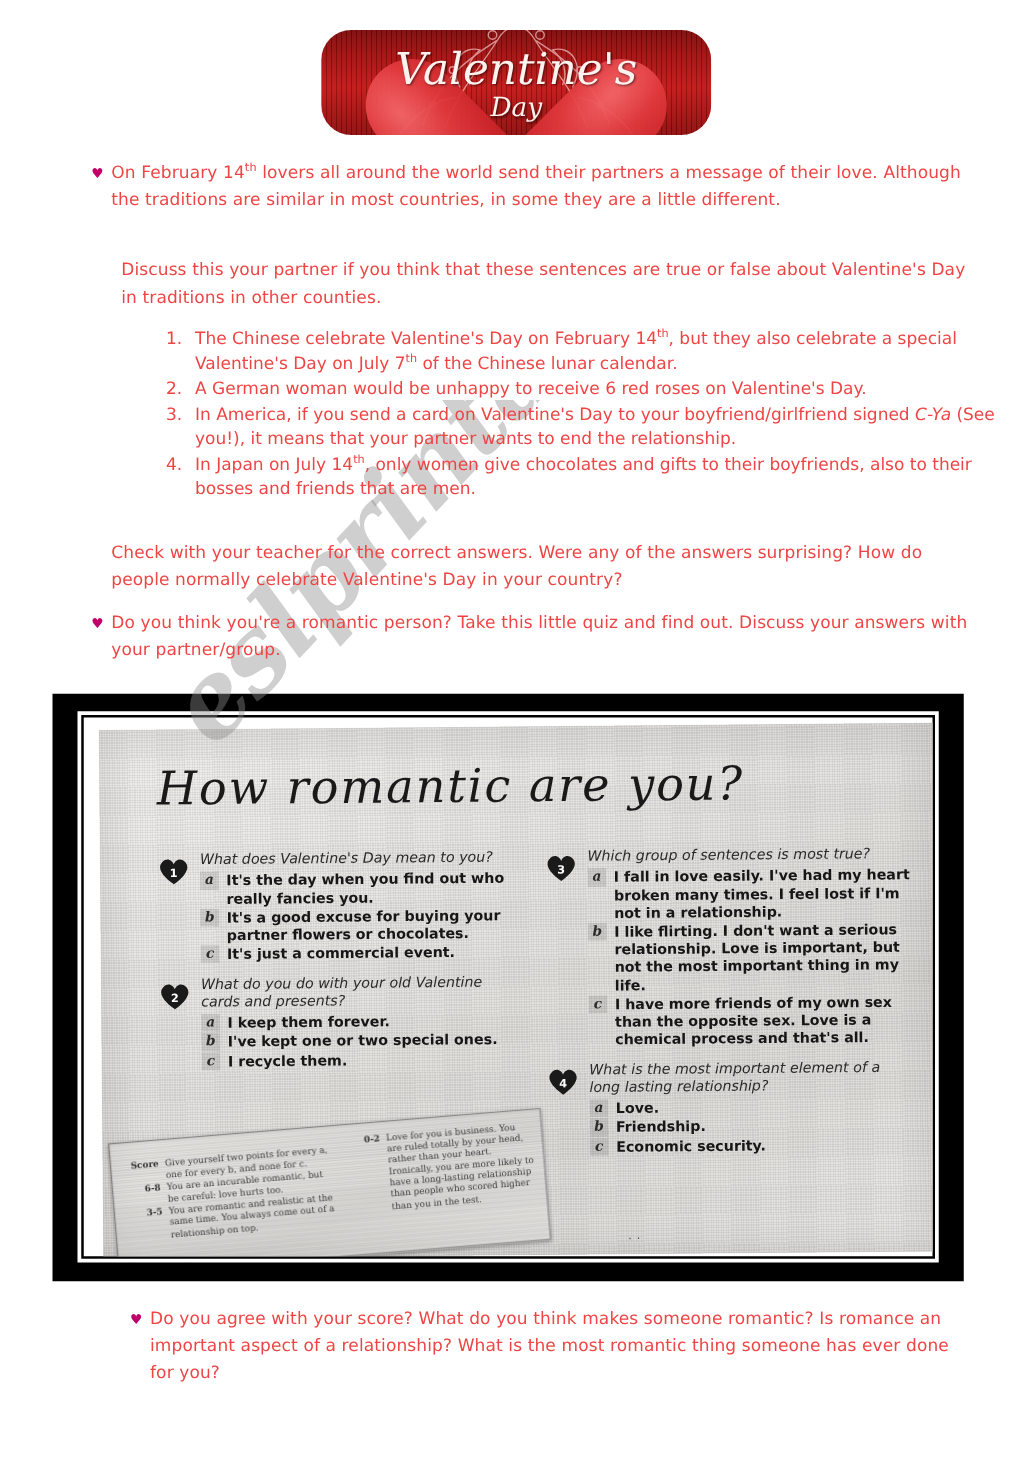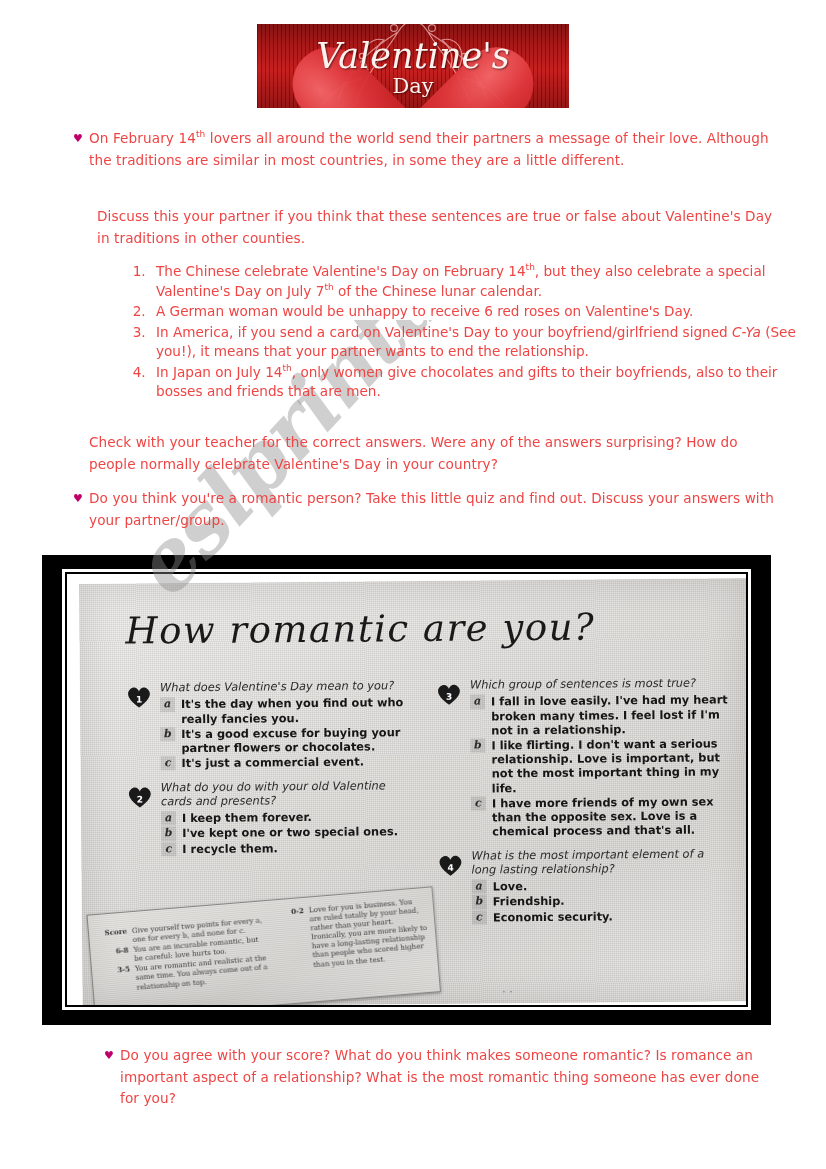"Valentine's" #banner { border-radius: none -> 24px }
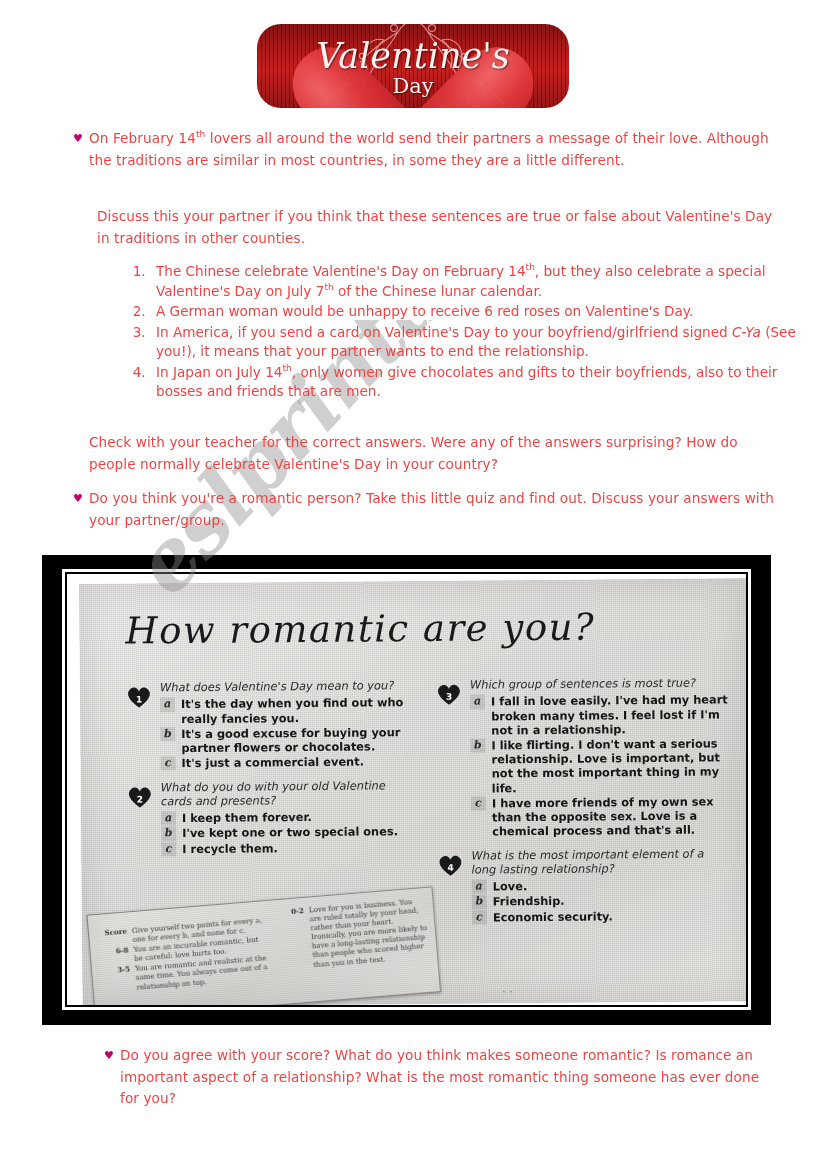"Day" #banner .t2 { font-style: none -> italic }
